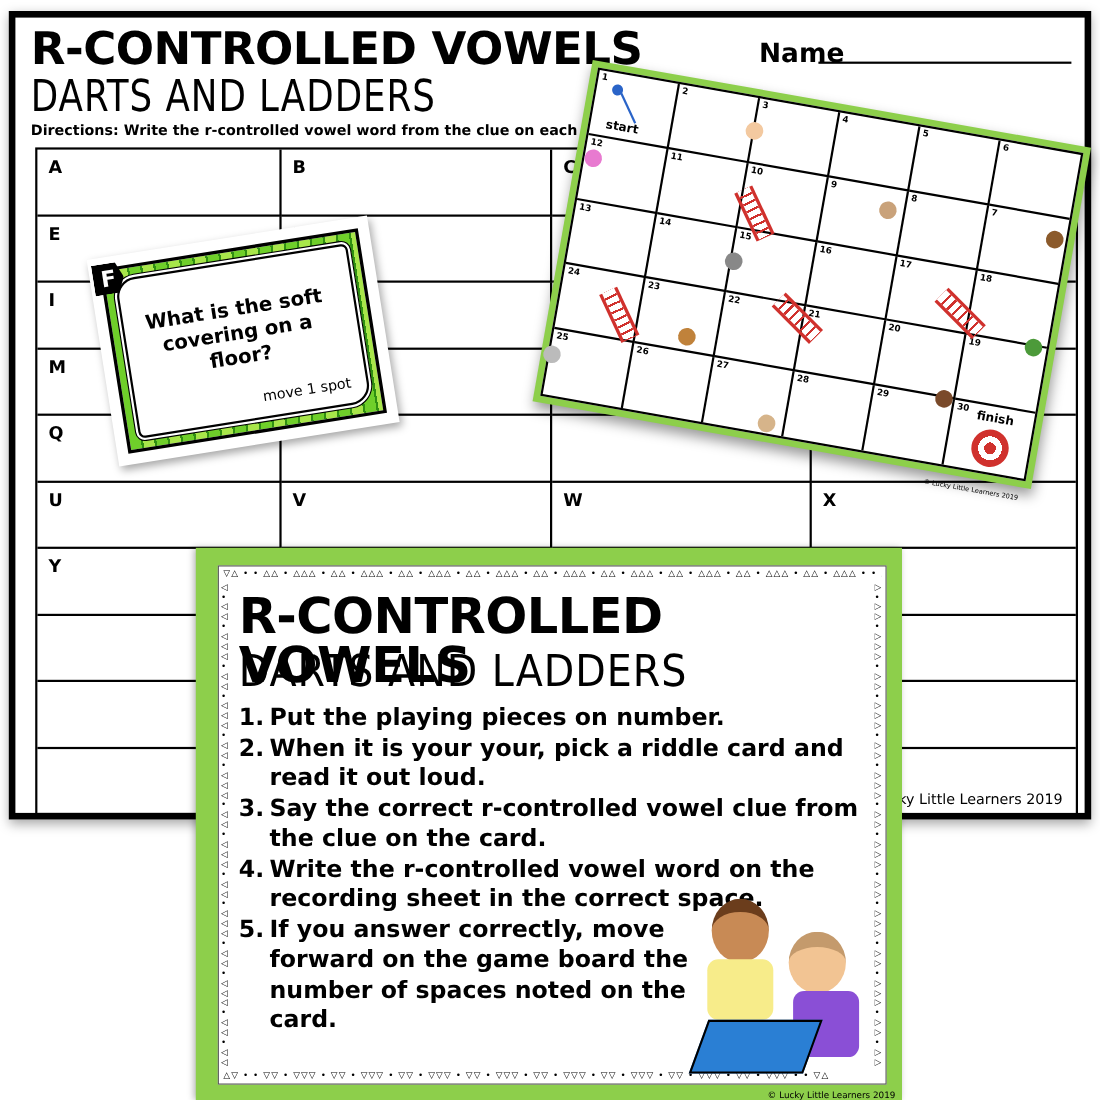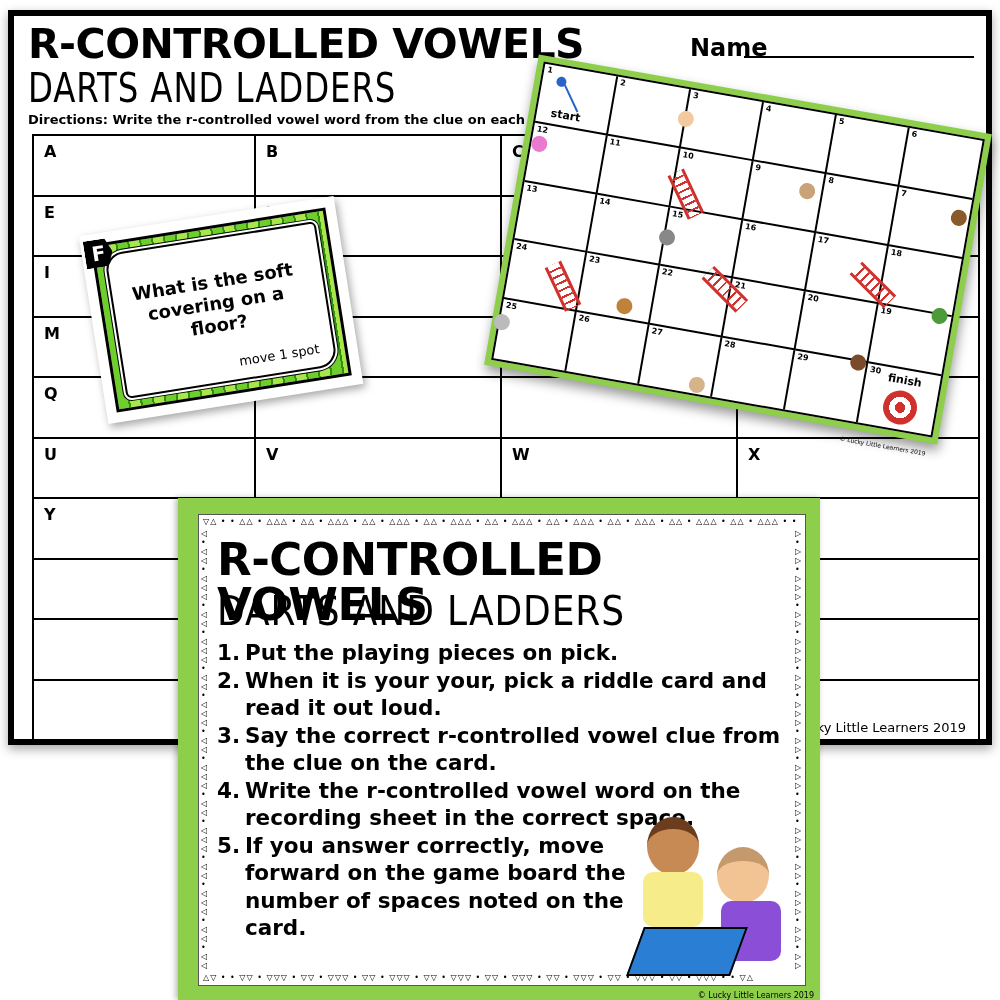"Put the playing pieces on" span.step-text { text: pick -> number }
